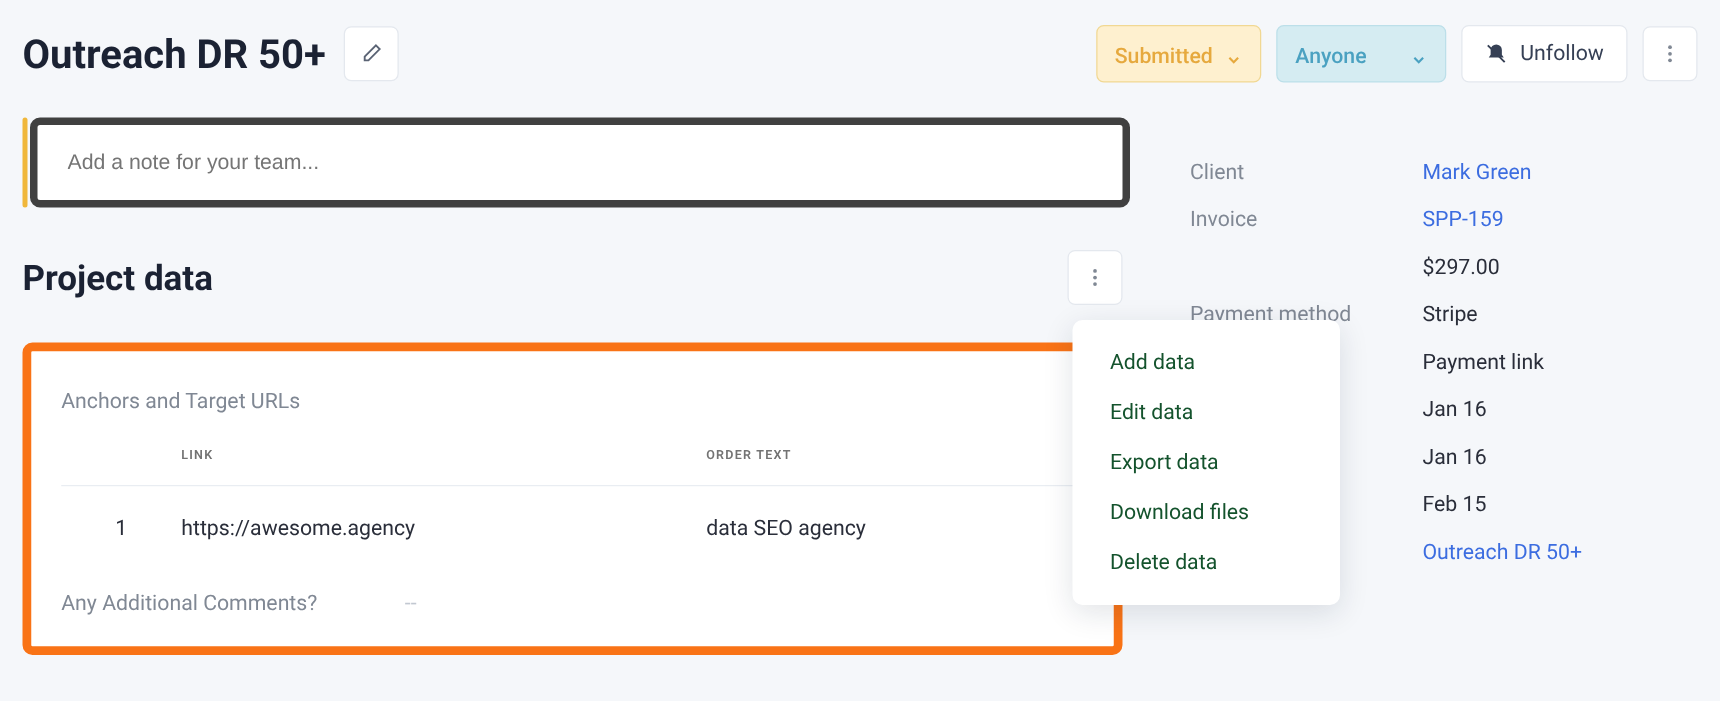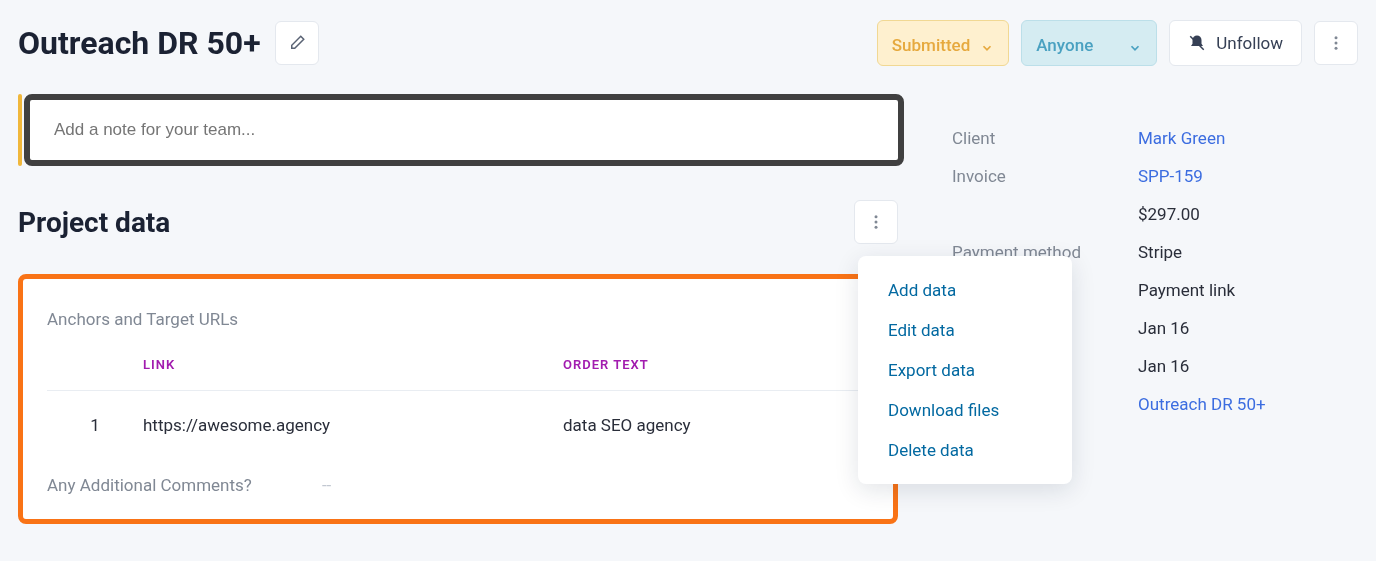"Add data" .menu-item { color: #0369a1 -> #14532d }
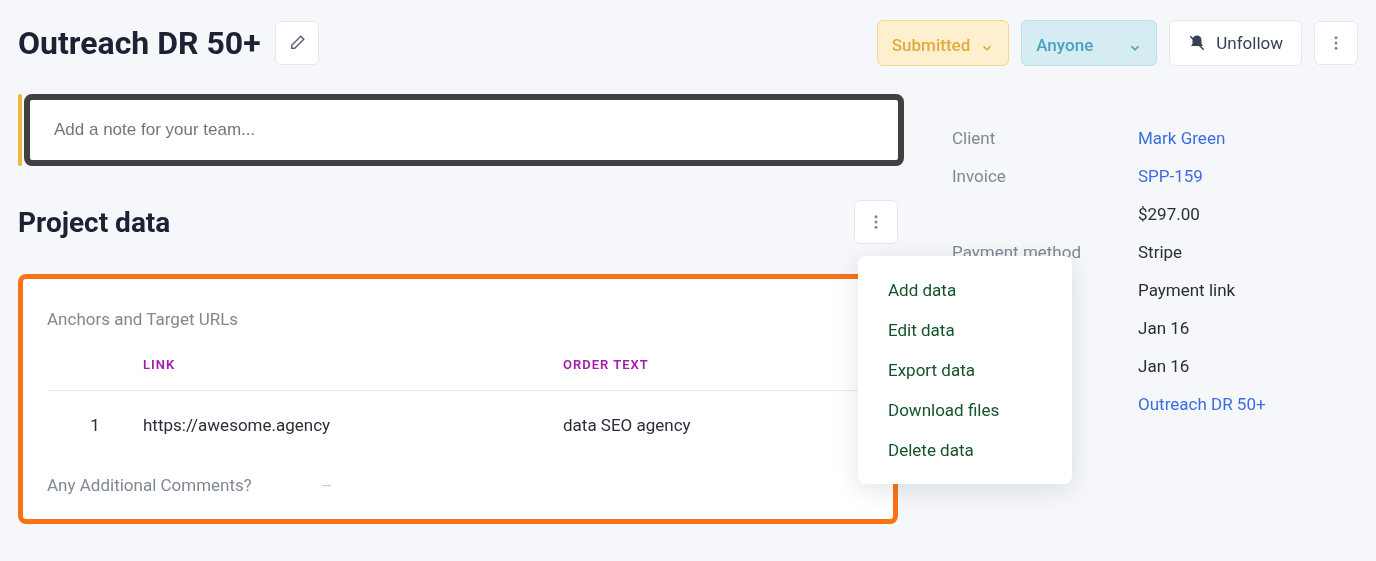"Anchors and Target URLs" .data-card { border: 5px solid #f97316 -> 7px solid #f97316 }
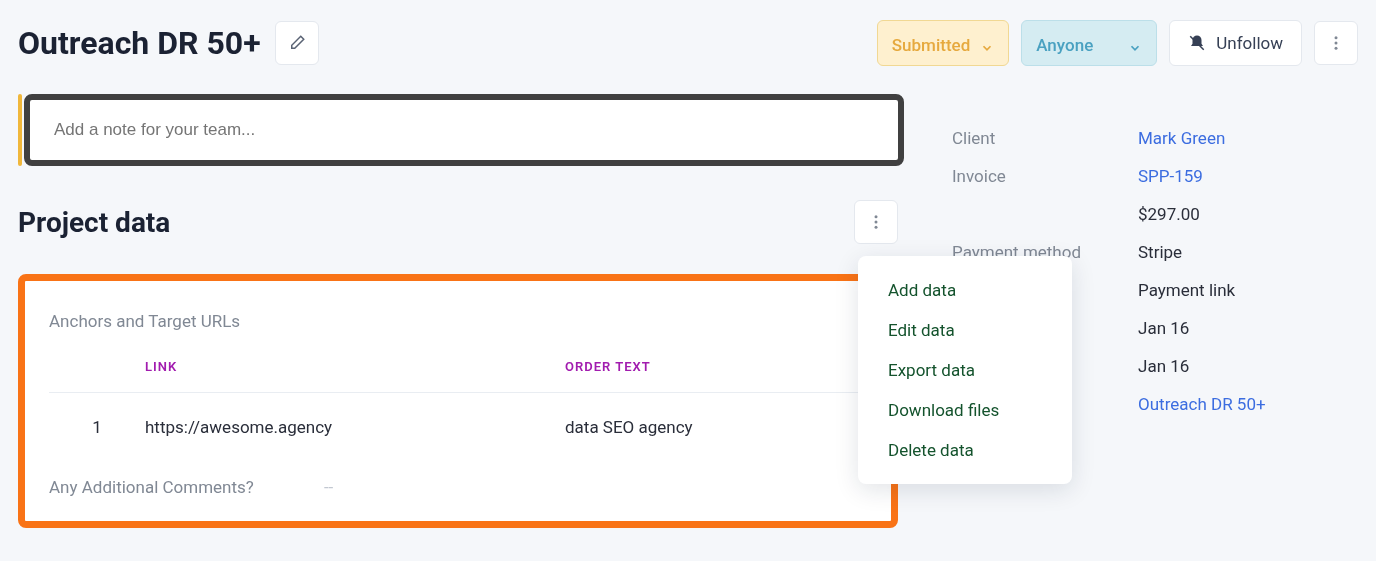"LINK" .th { color: #a21caf -> #737373; font-size: 13px -> 10px }
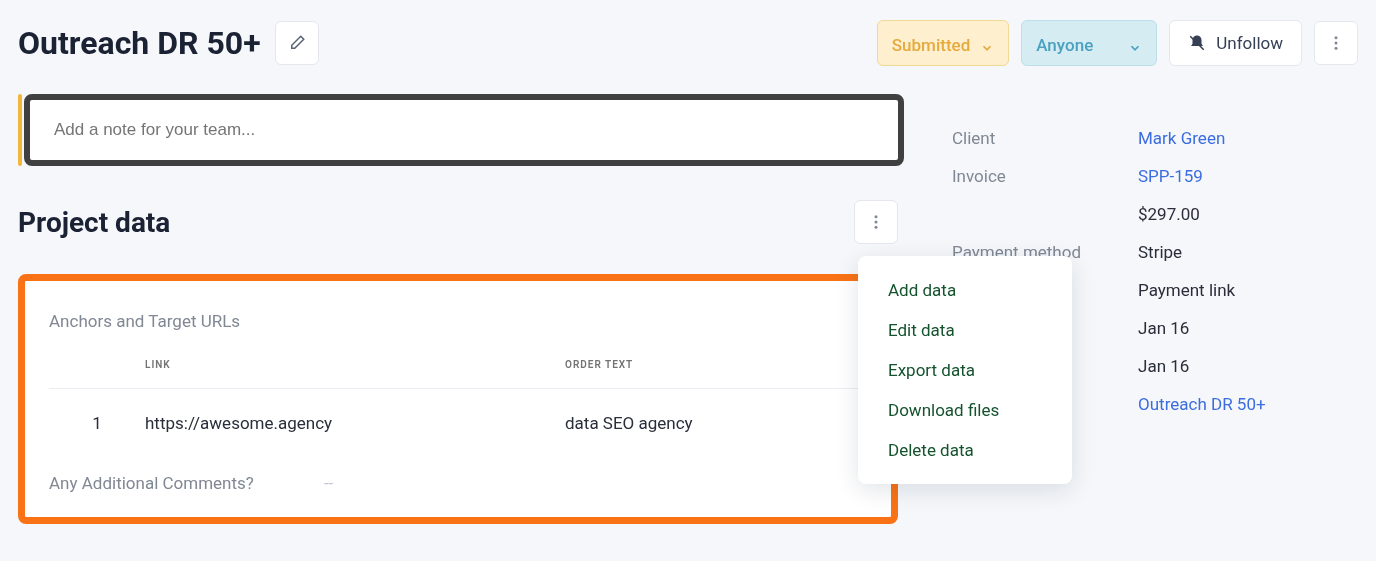"Feb 15" div.info-row { html: none -> <div> <span>Due</span> <span>Feb 15</span> </div> }
